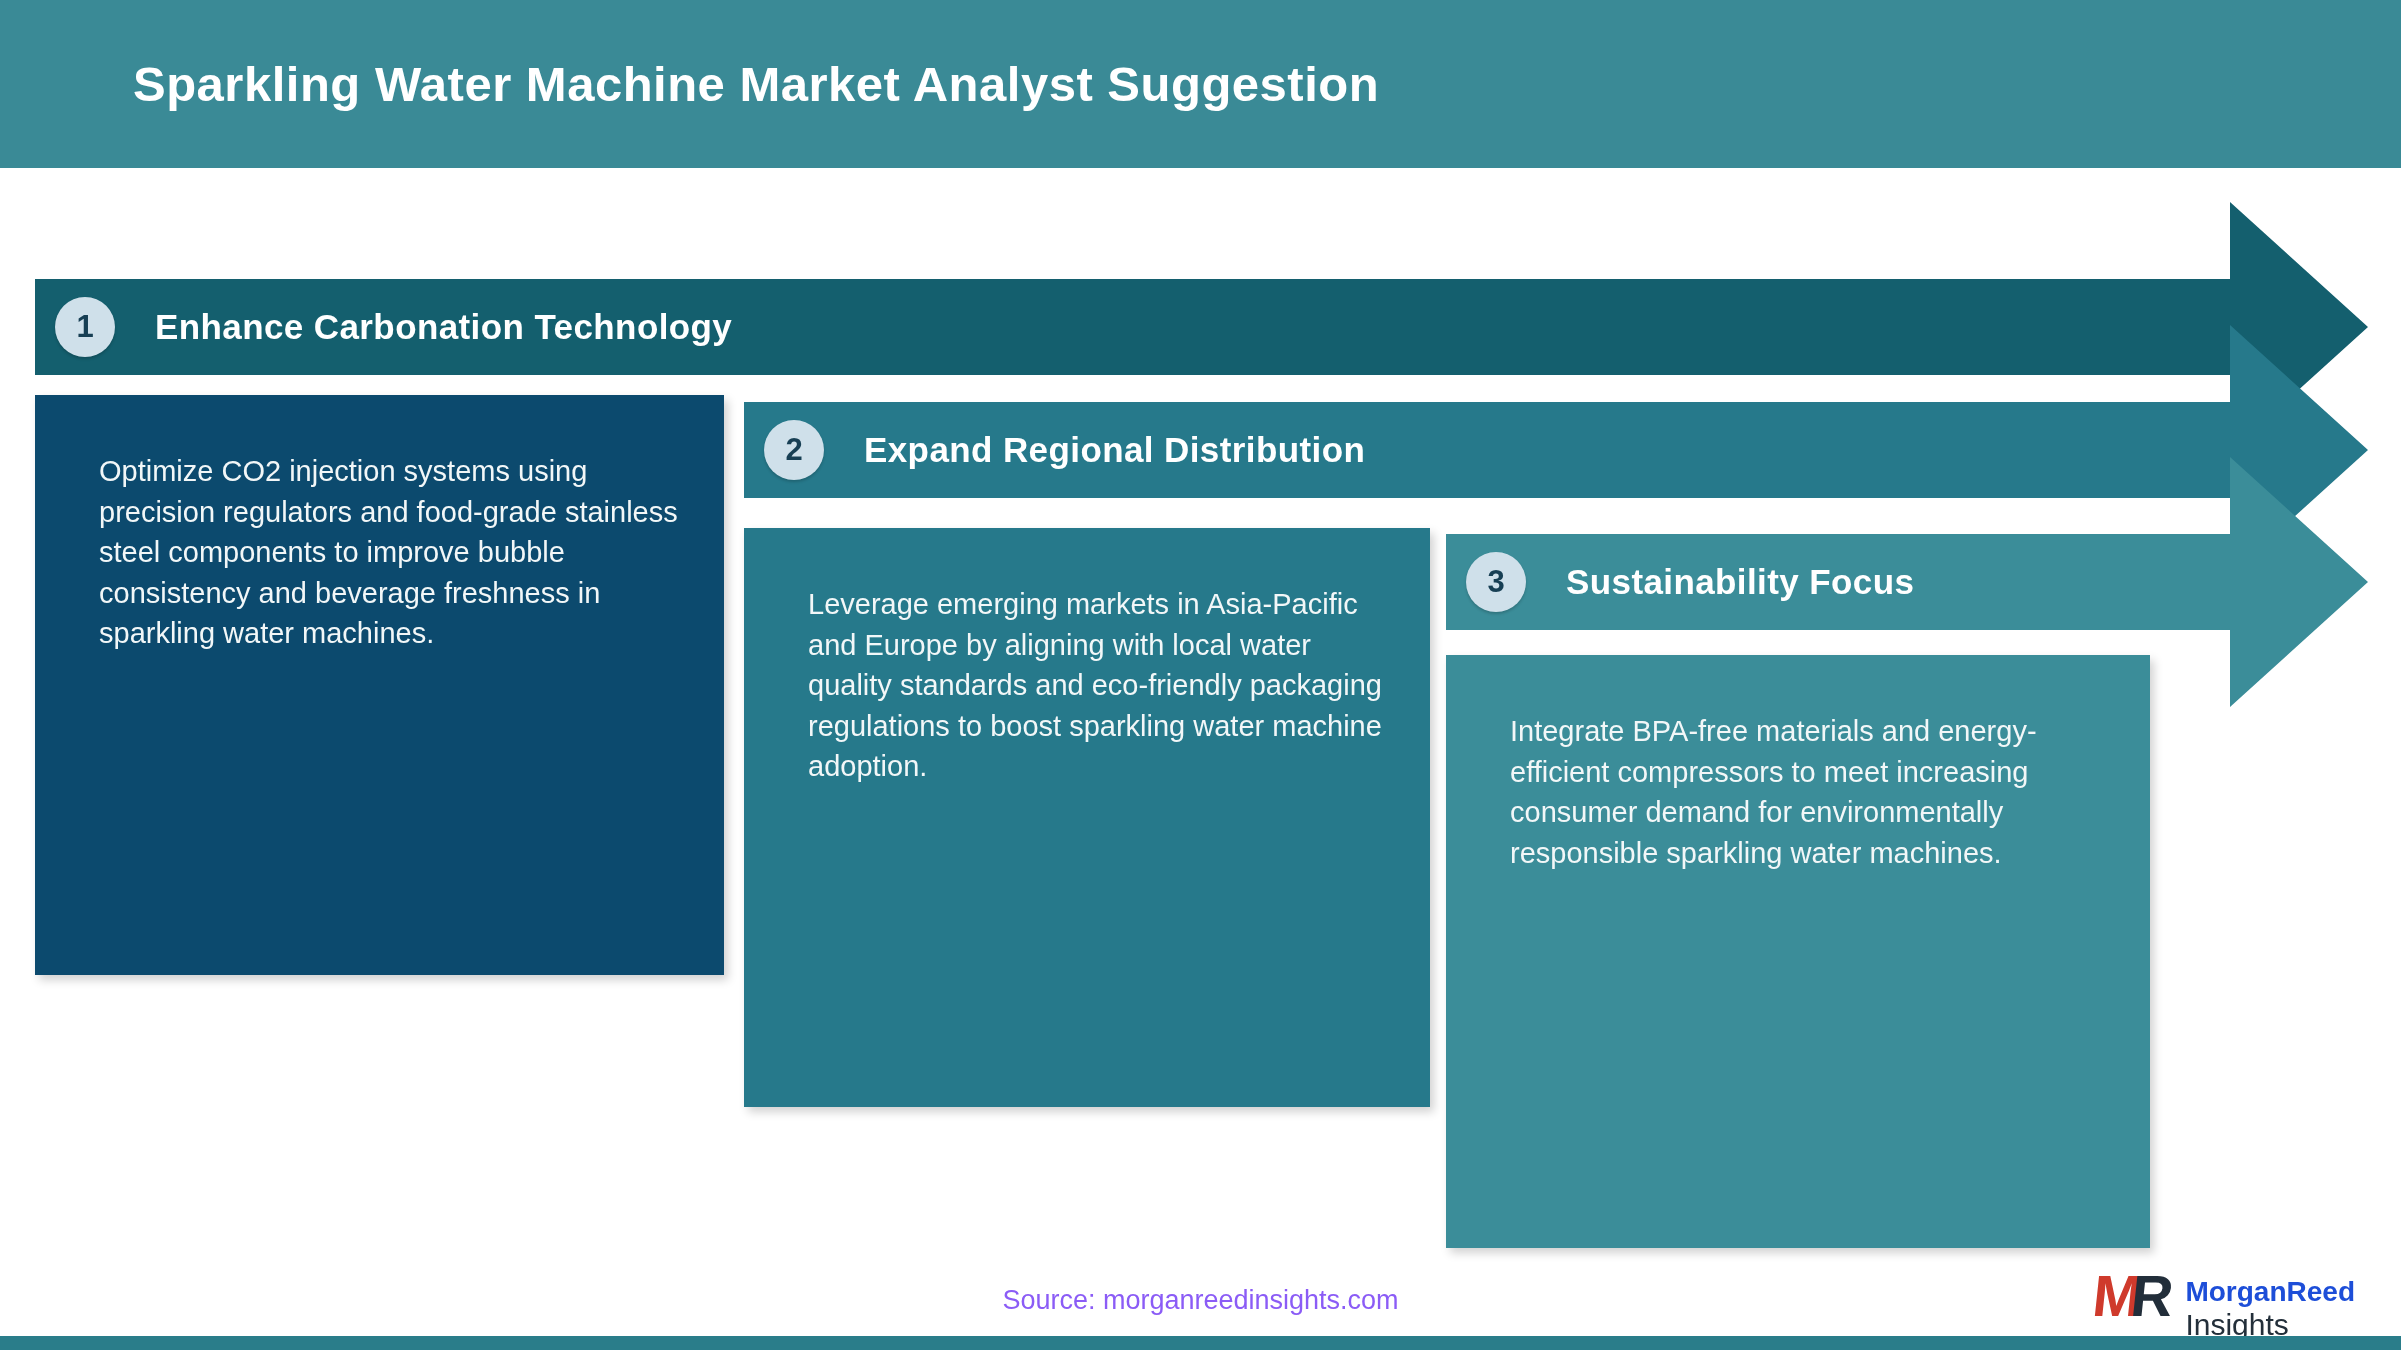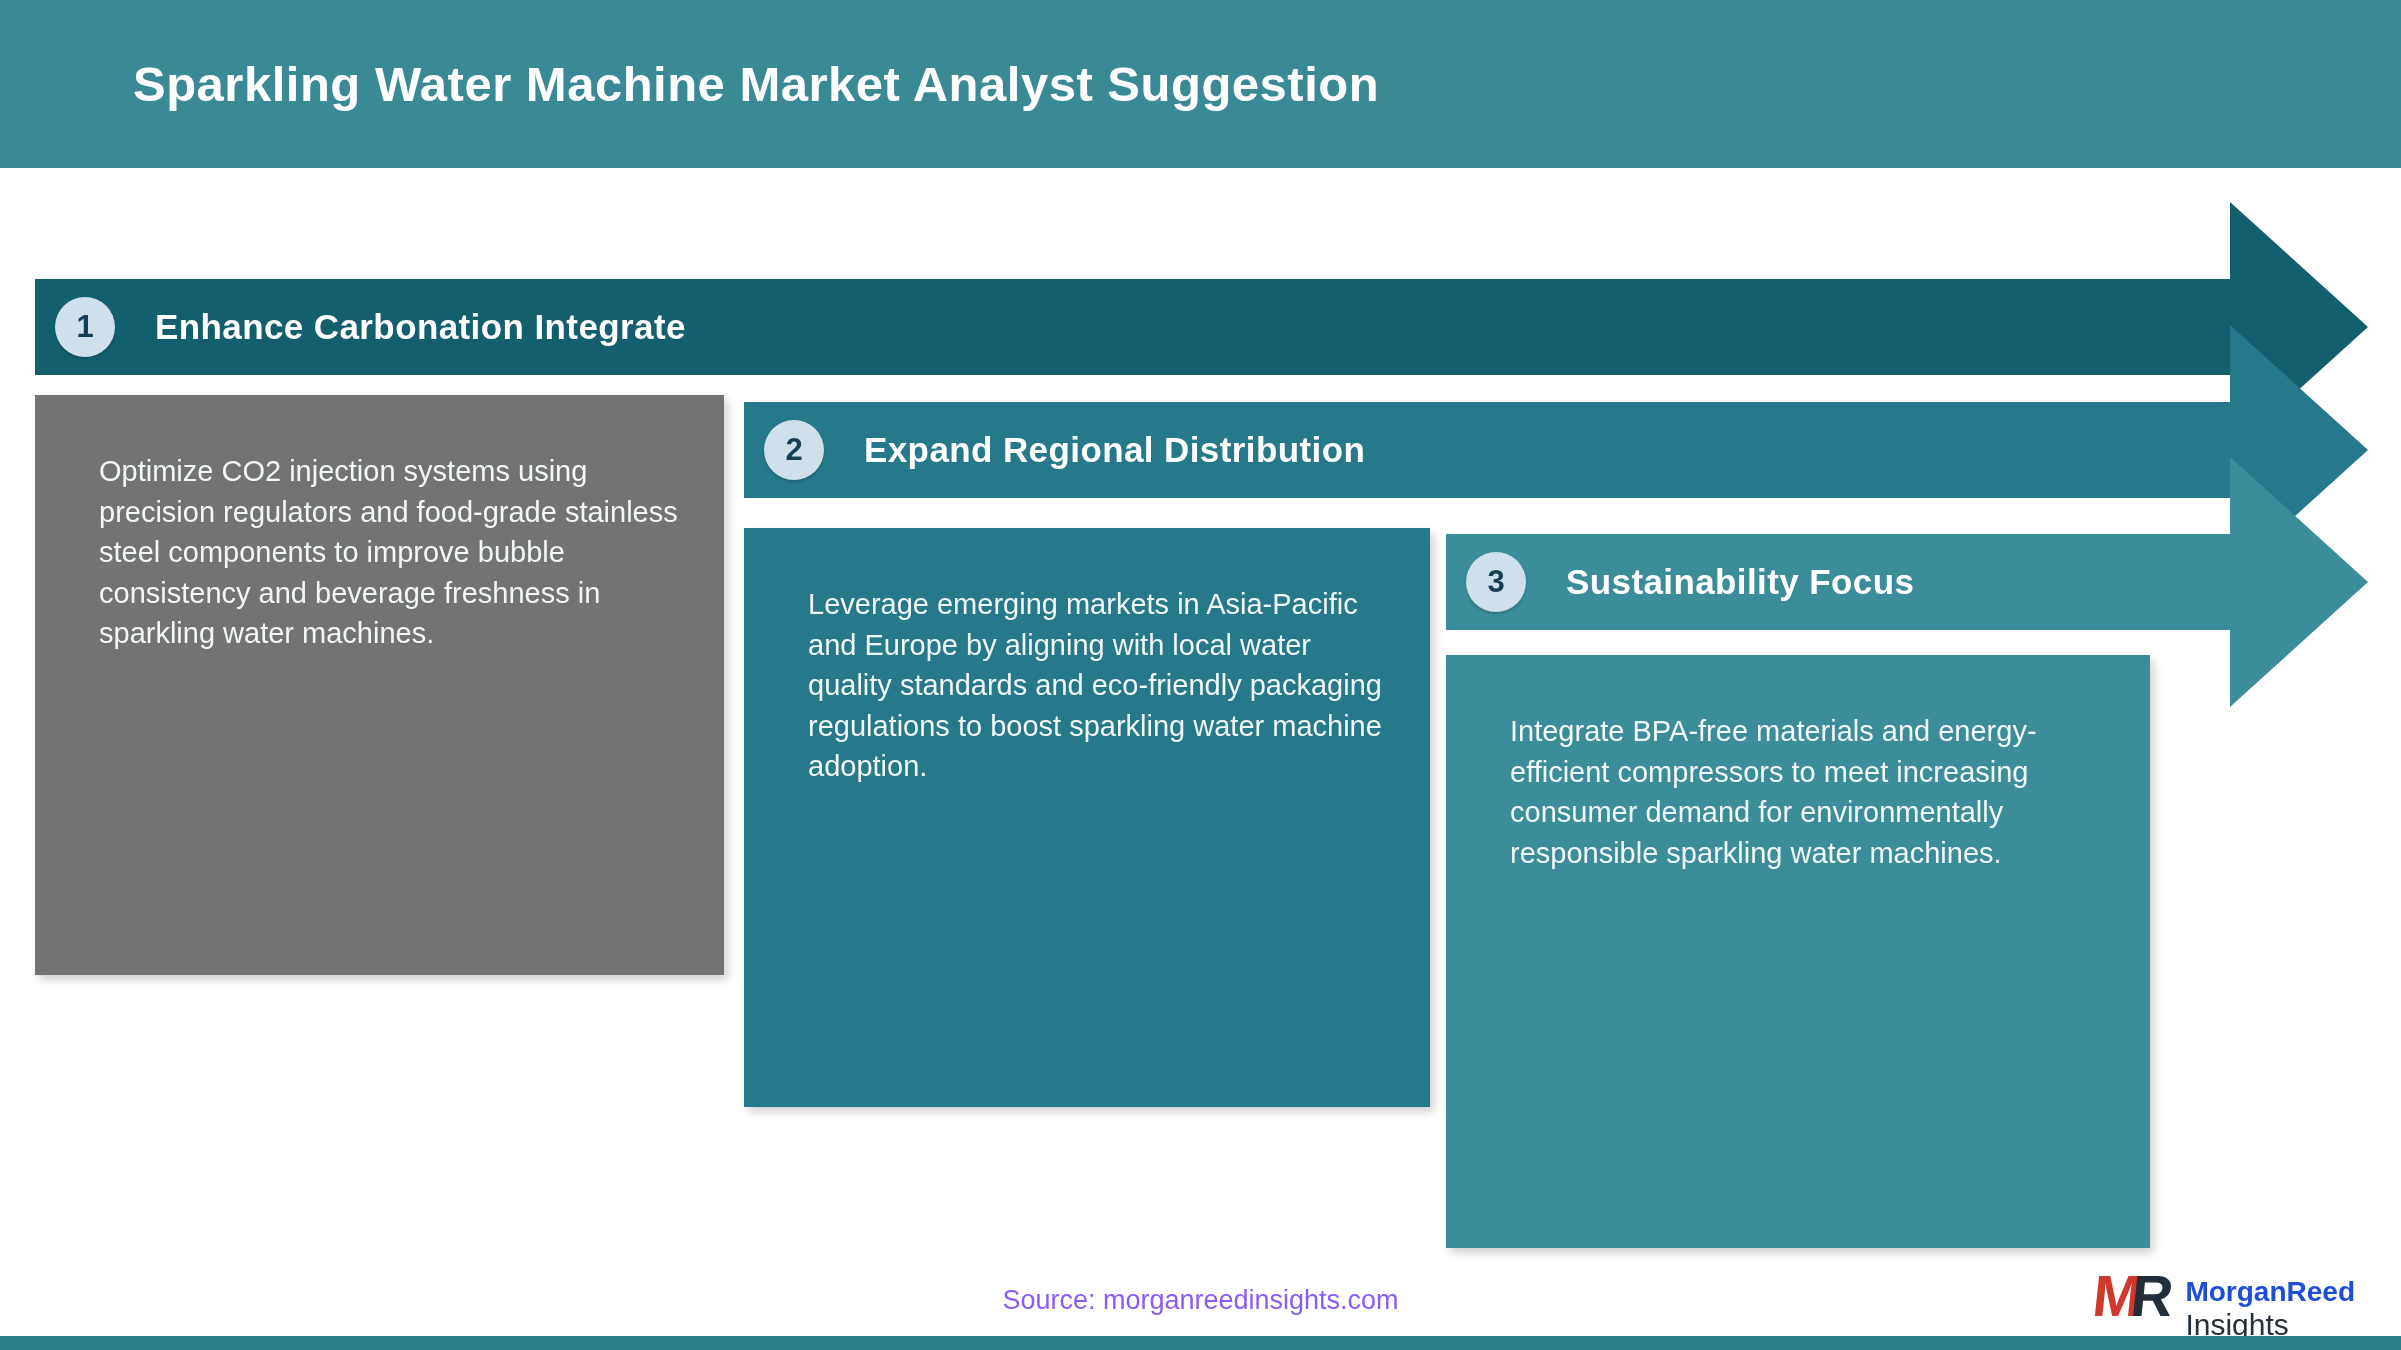"Enhance Carbonation Integrate" span.arrow-label { text: Integrate -> Technology }
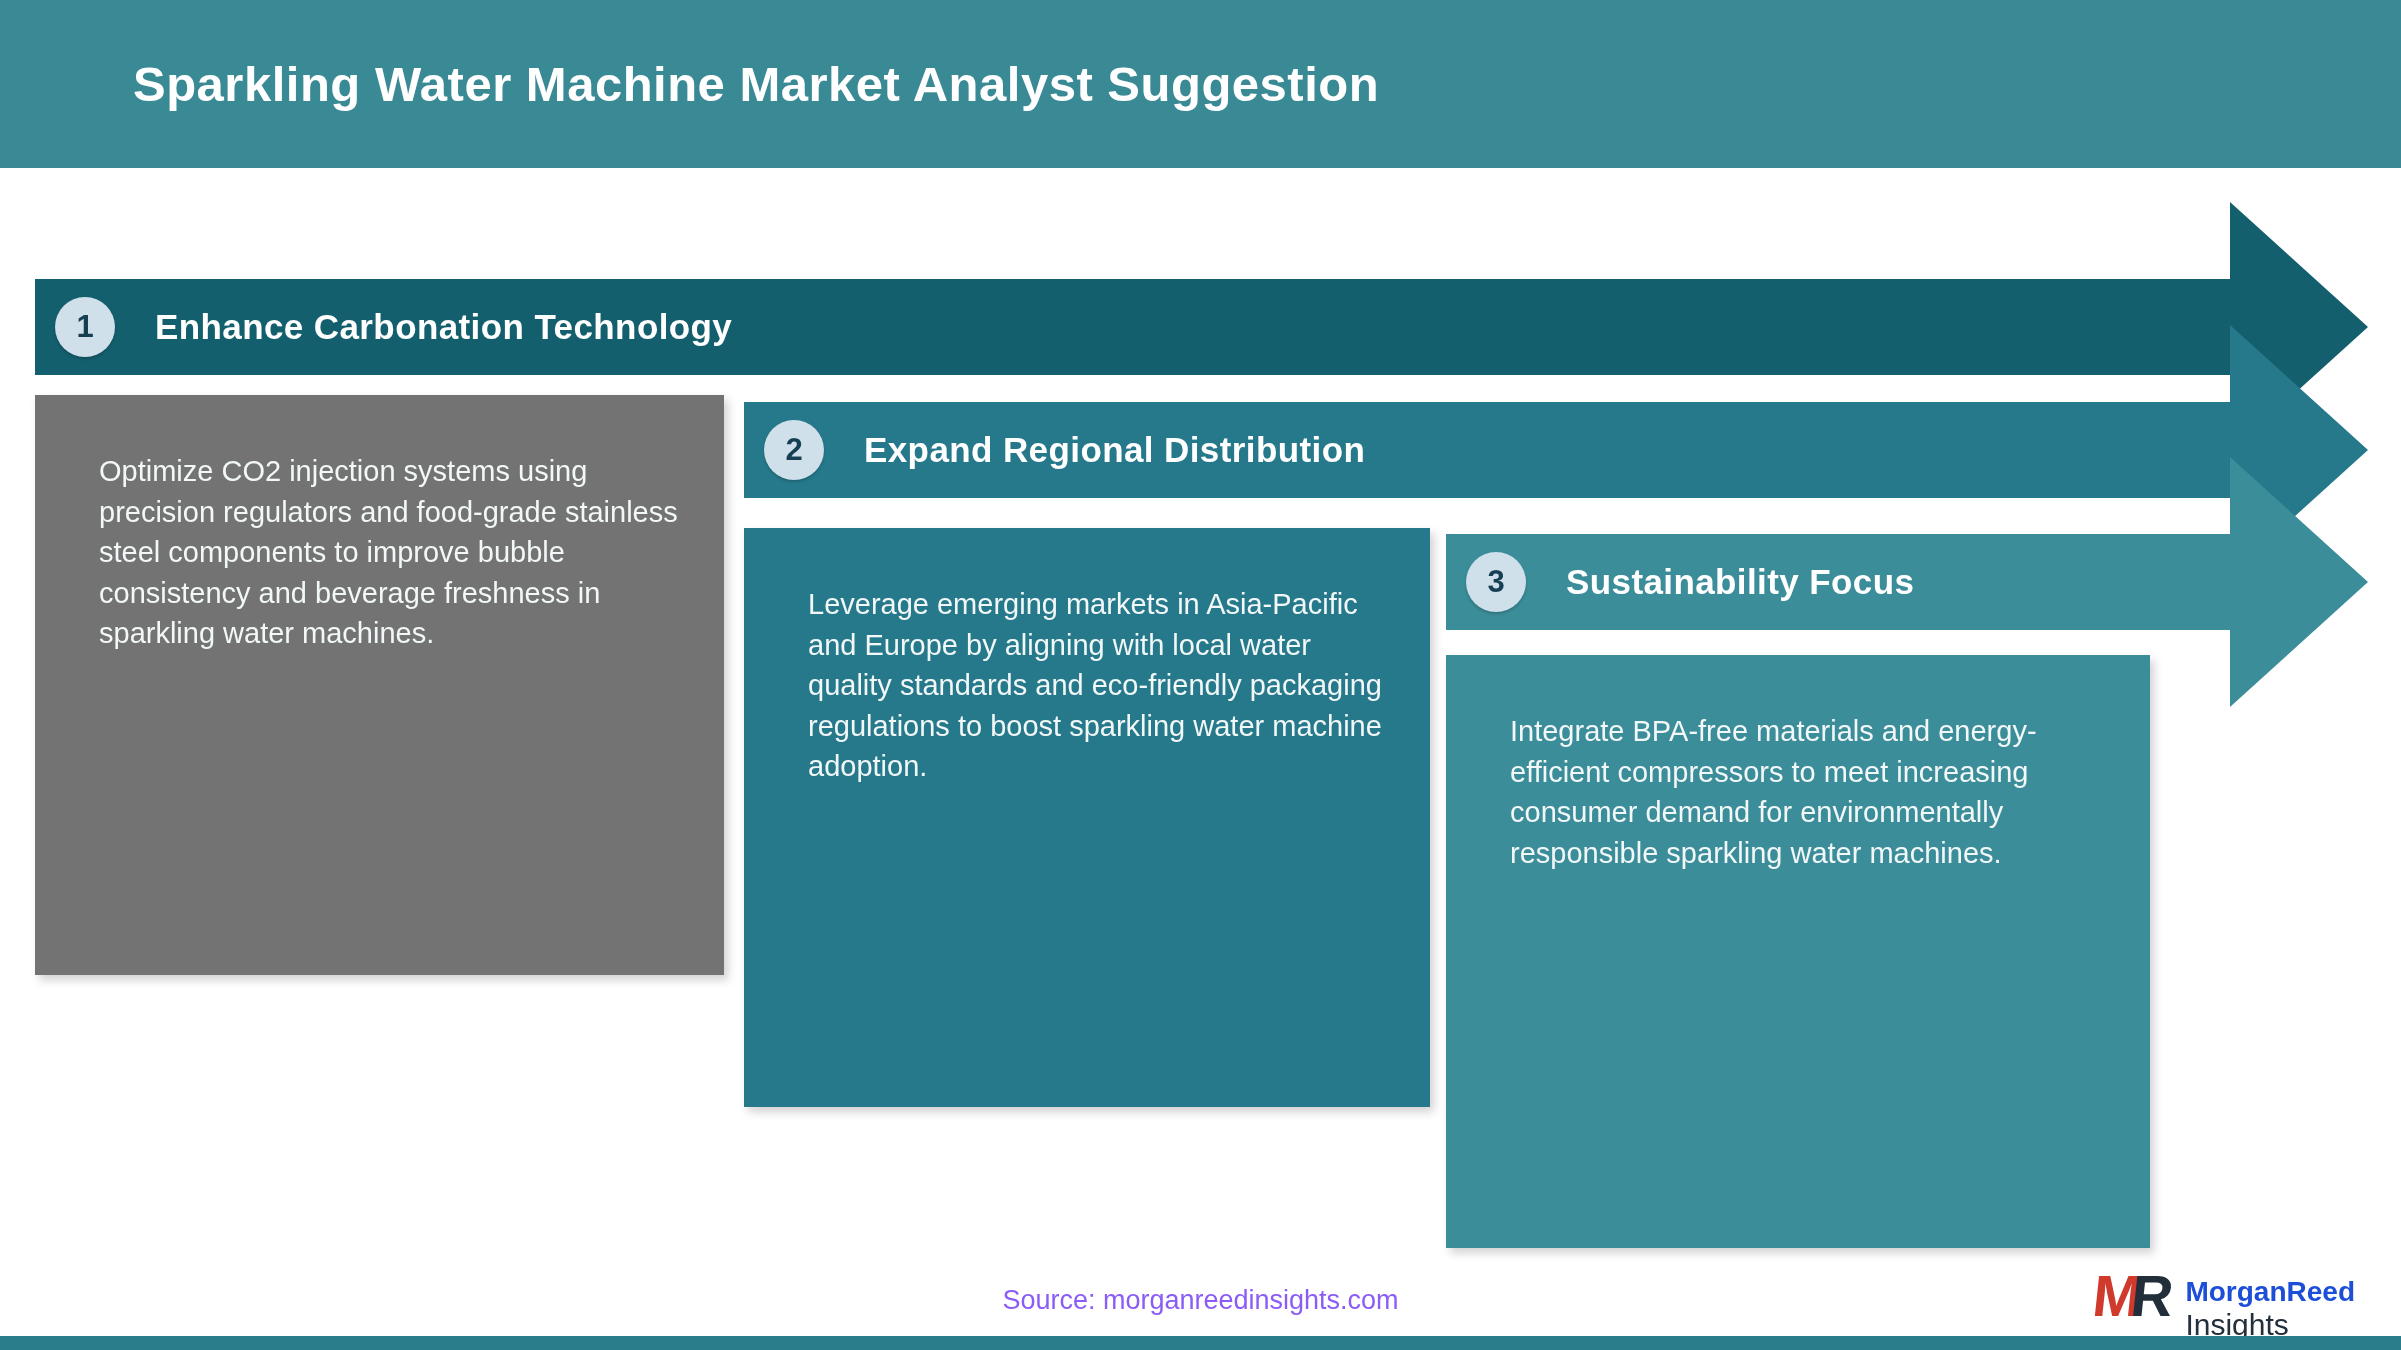"Optimize CO2 injection systems using" .box-1 { background: #737373 -> #0c4a6e }
